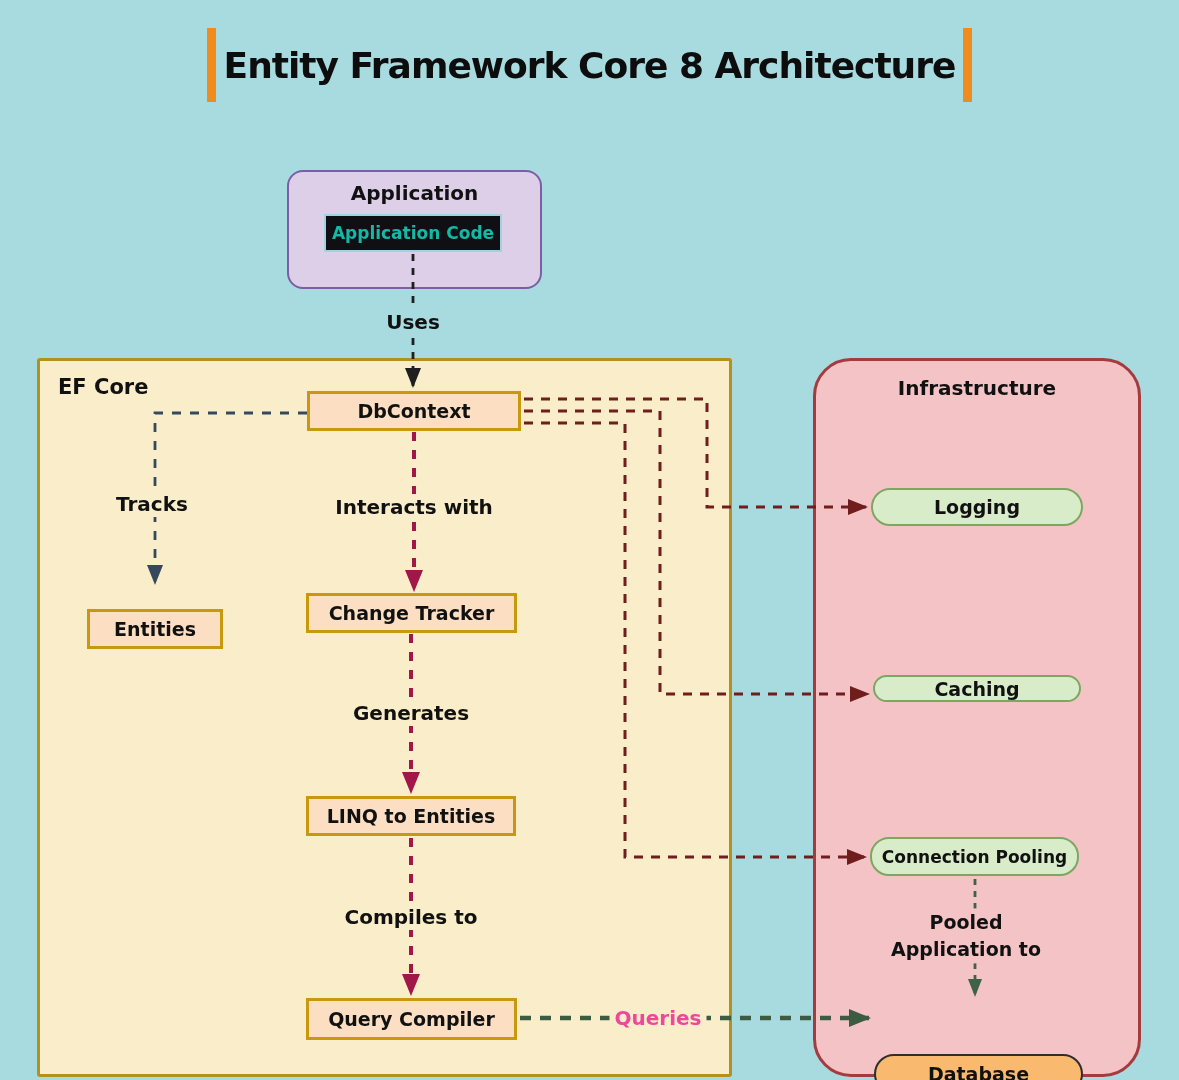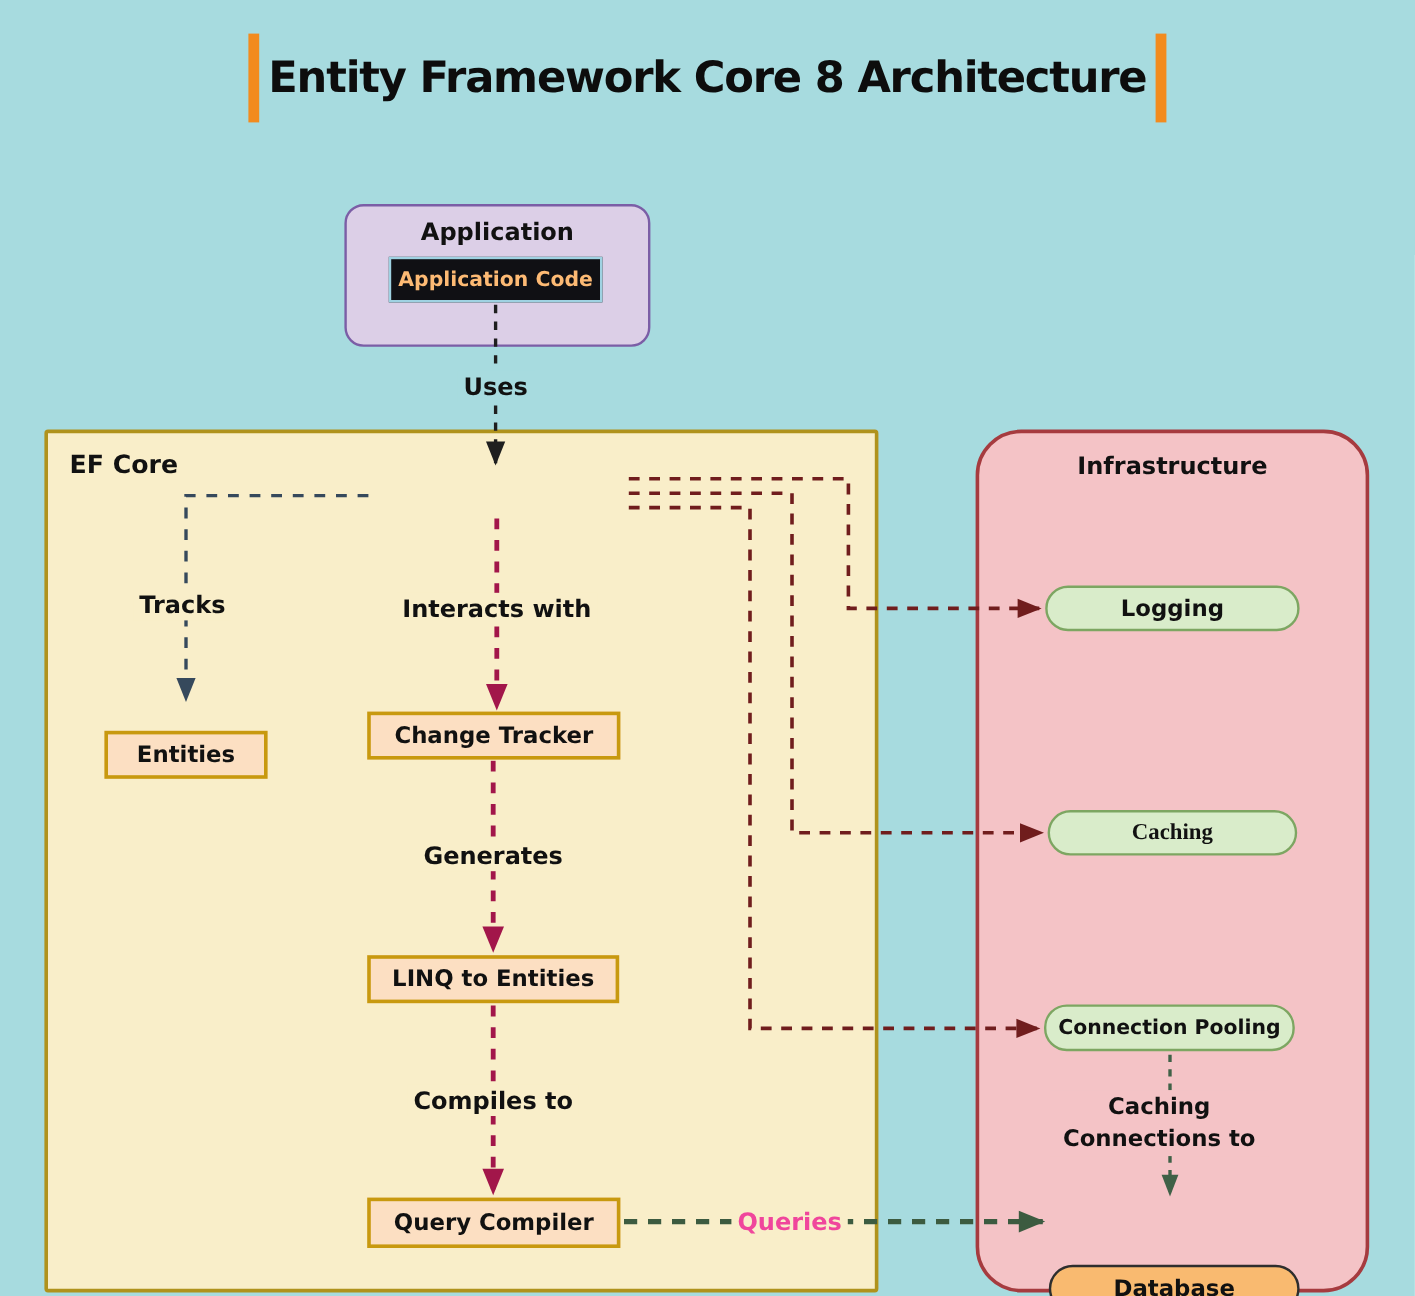"Application Code" .codebox { color: #fdba74 -> #14b8a6 }
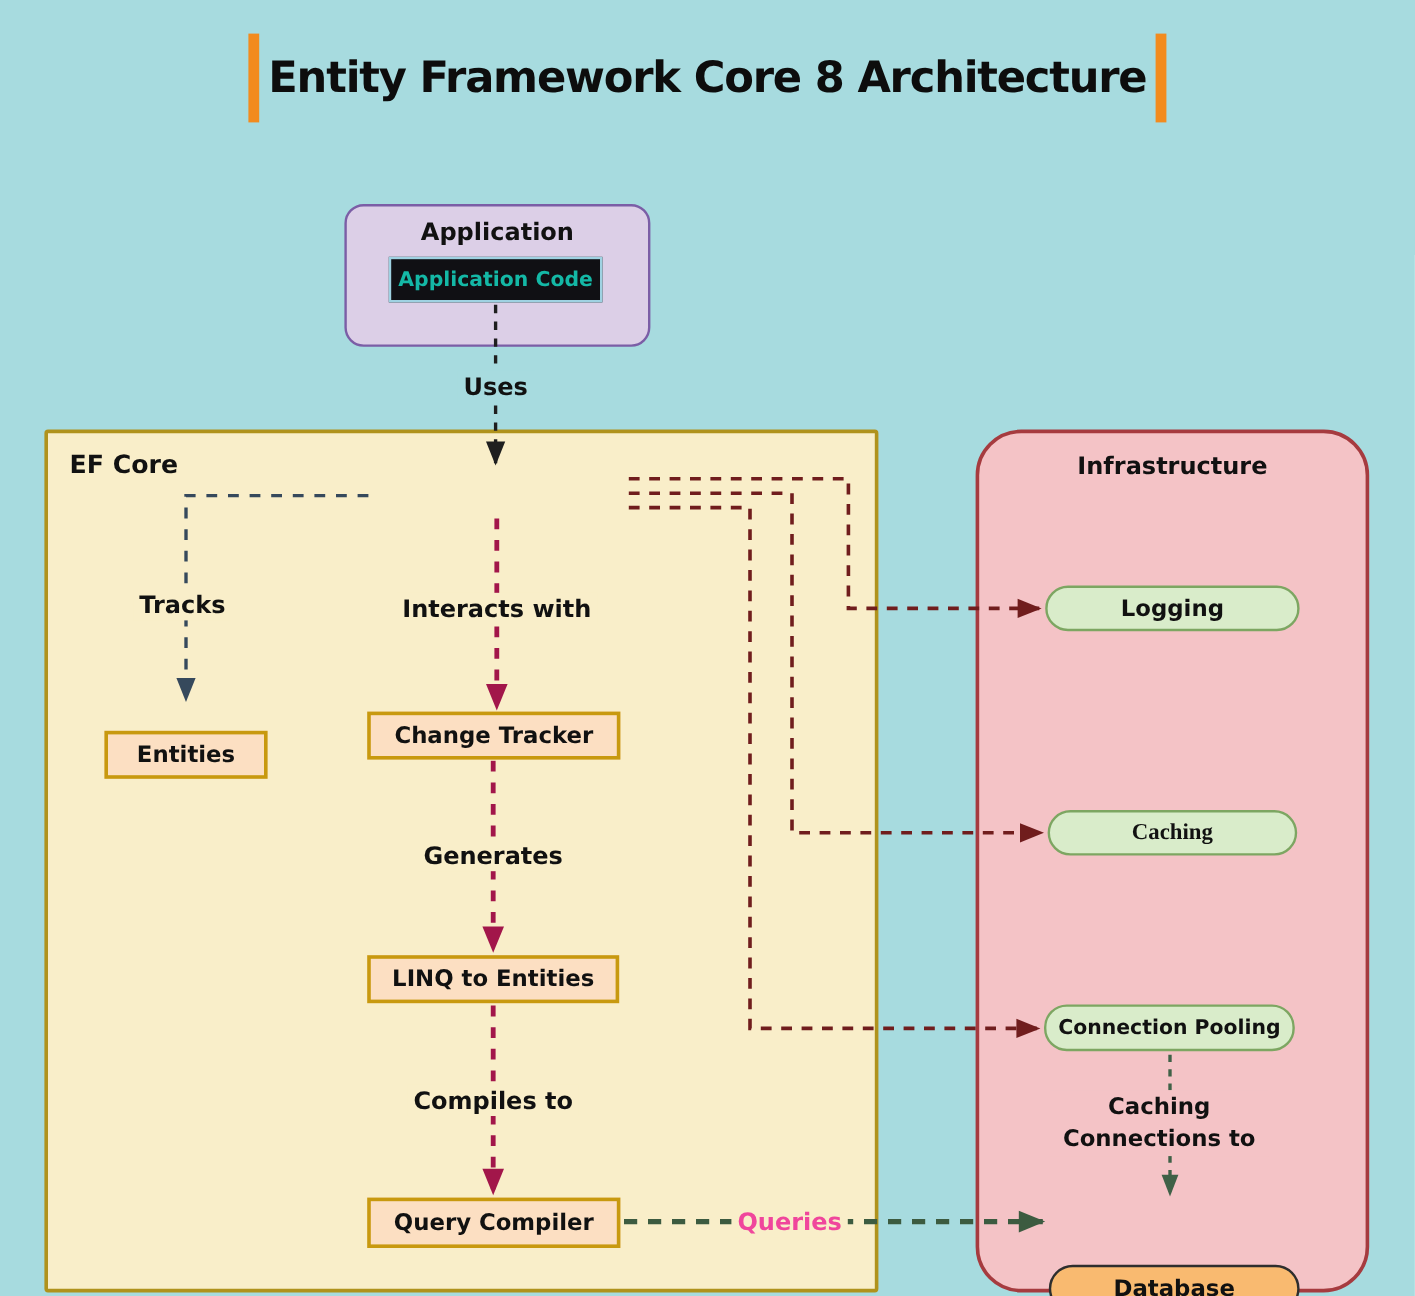"DbContext" div.node { html: none -> <div>DbContext</div> }
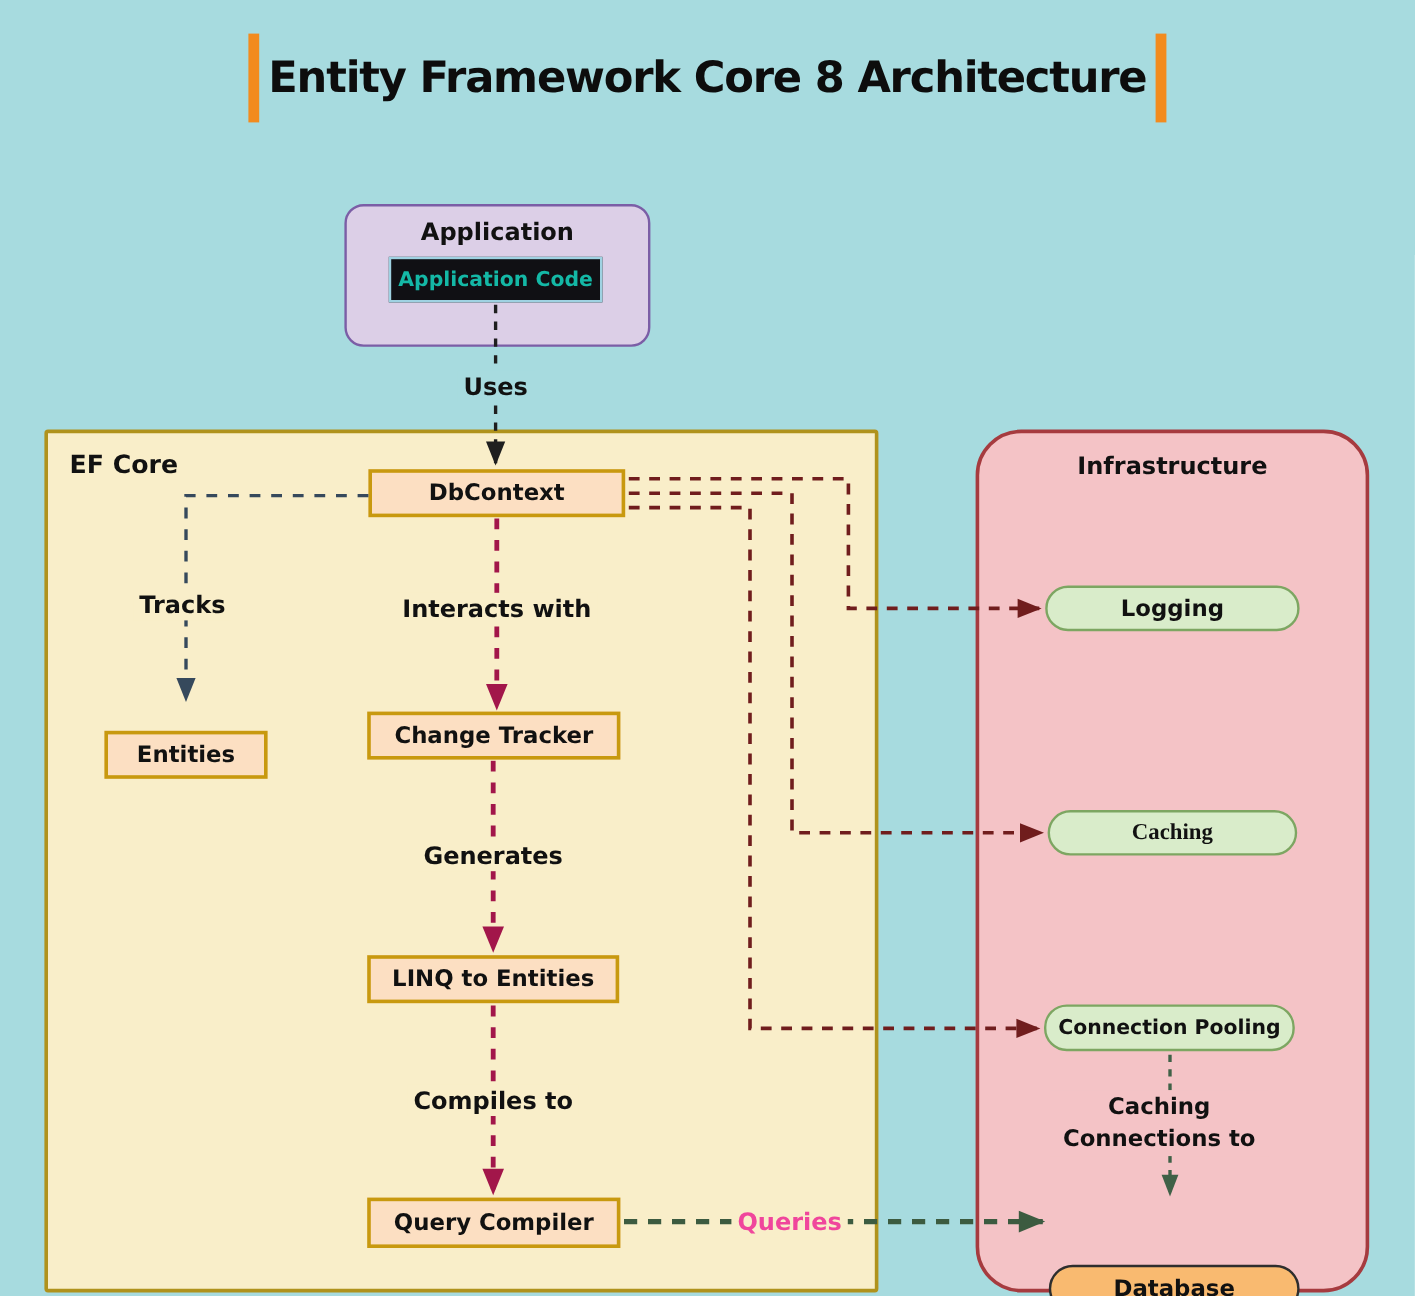"Caching" .n-caching { font-family: Liberation Serif, serif -> none; height: 38px -> 27px }
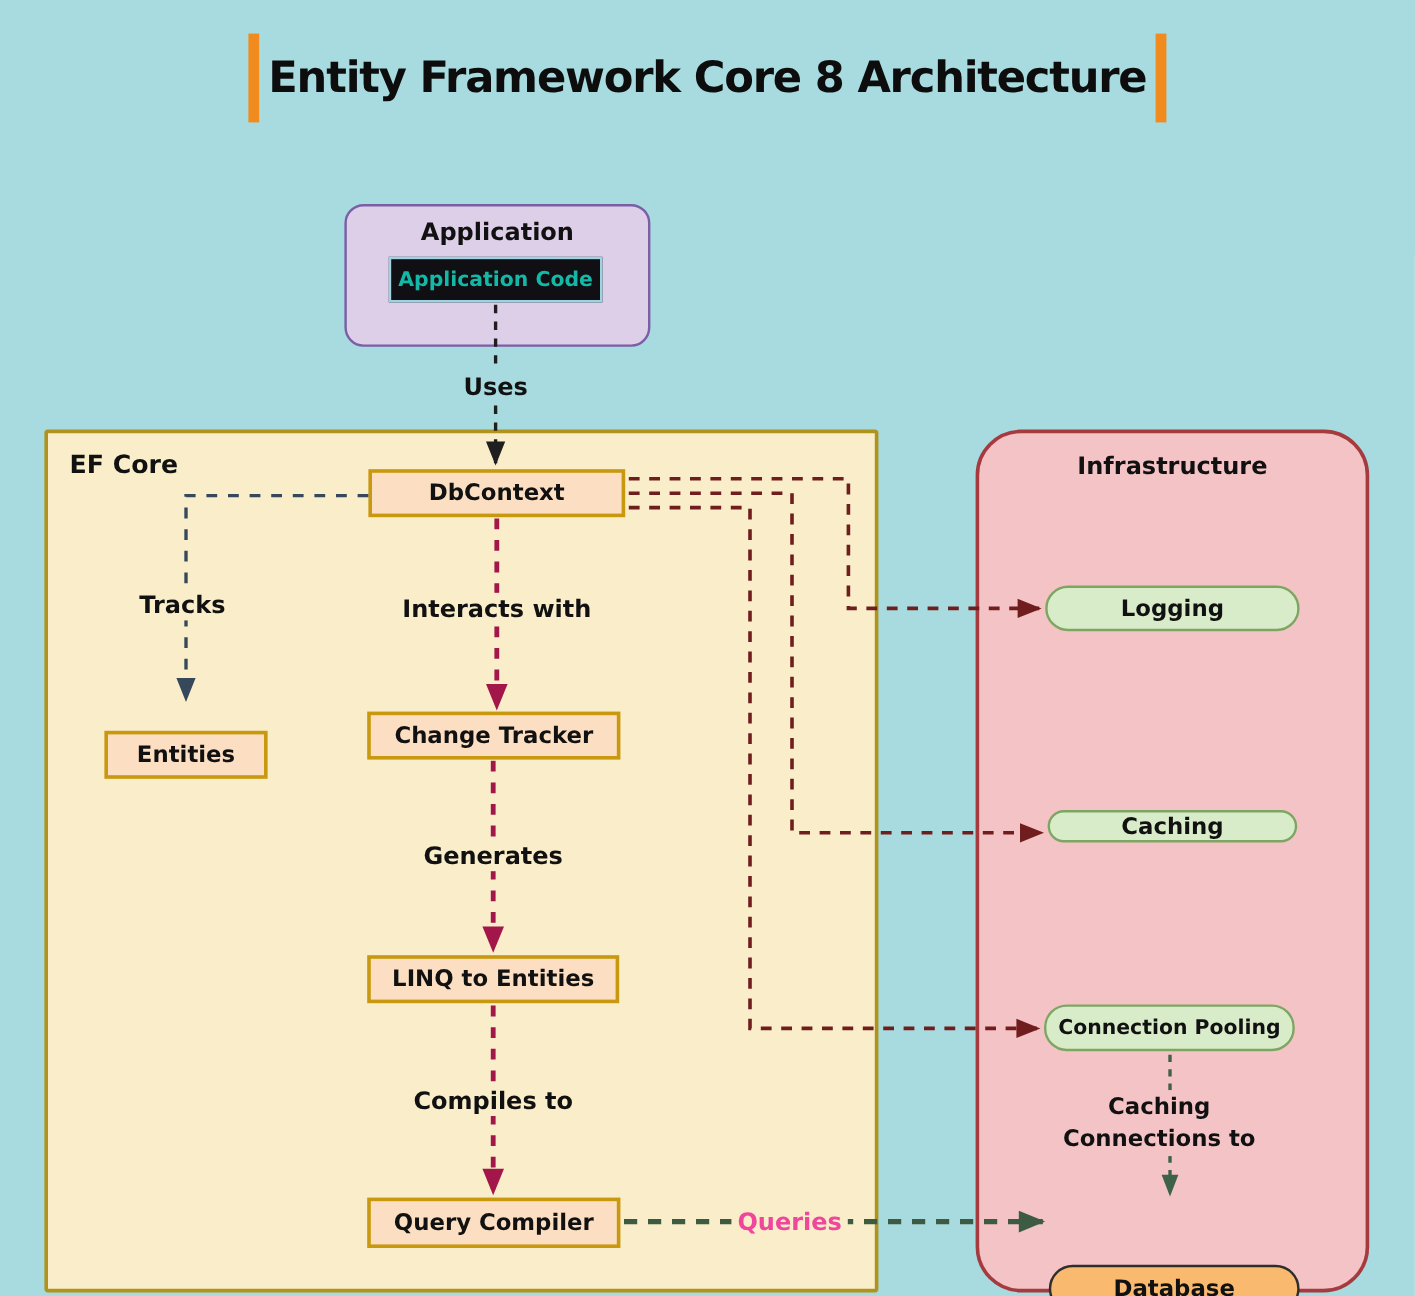"Caching Connections to" div.edge-label { text: Caching Connections -> Pooled Application }
